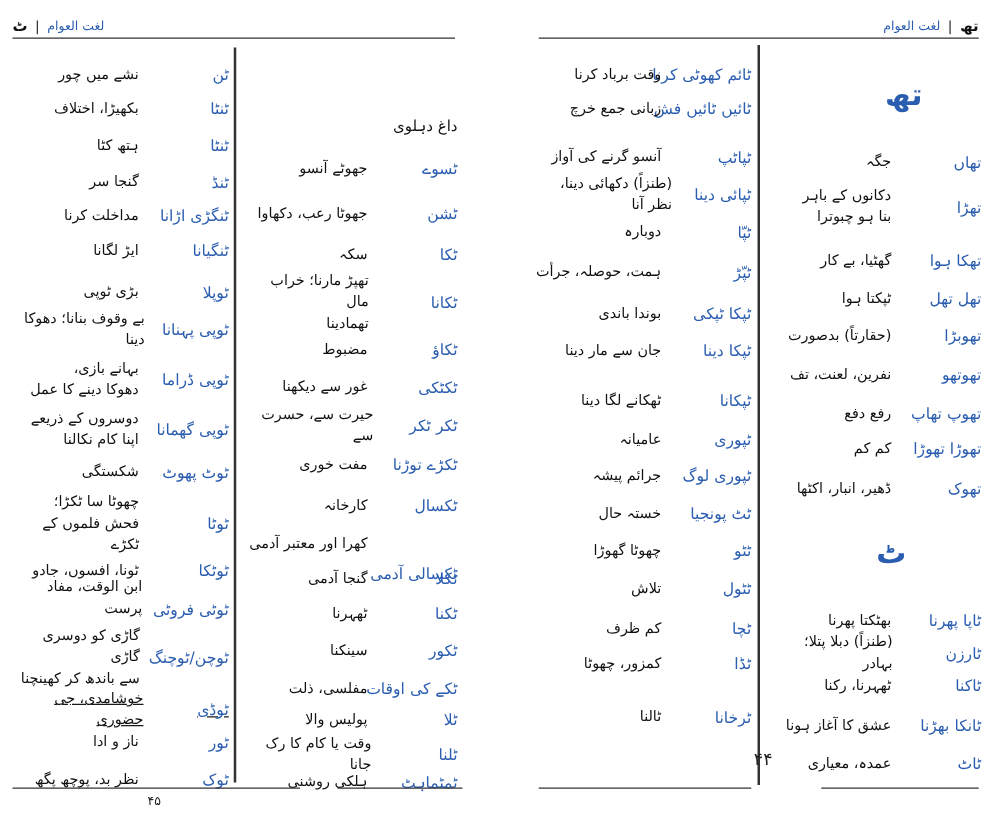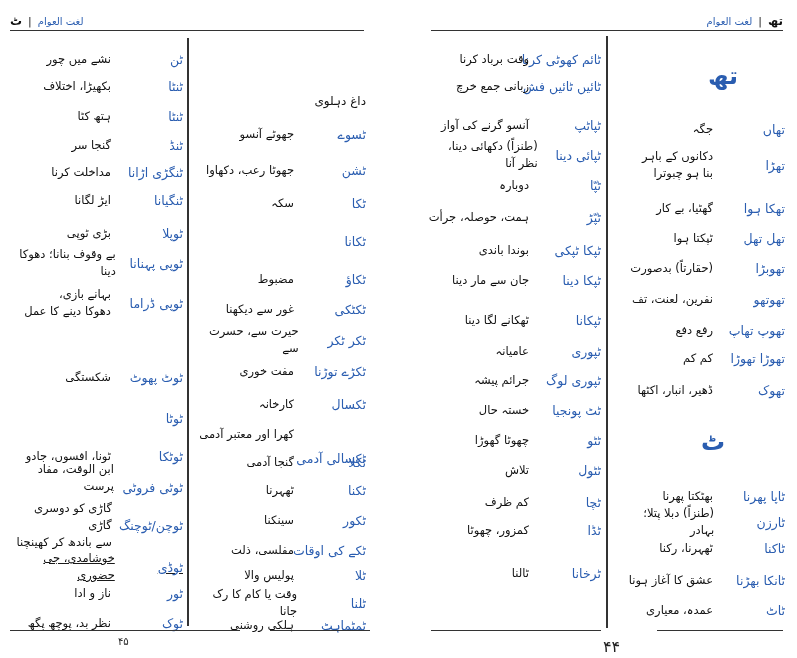"تھپڑ مارنا؛ خراب مال" span.def { html: none -> <span>تھپڑ مارنا؛ خراب مال تھمادینا</span> }
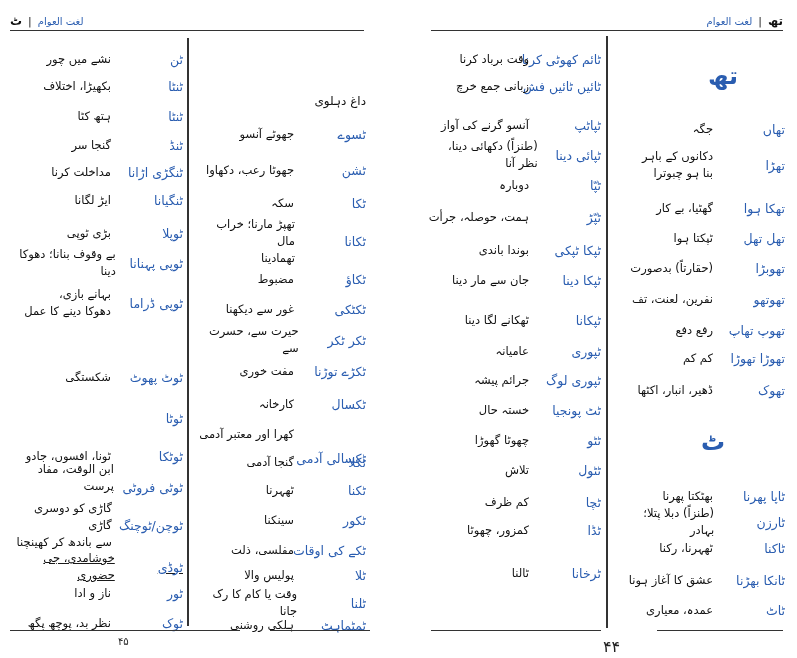"ٹوپی گھمانا" div.entry { html: none -> <div> <span>ٹوپی گھمانا</span> <span>دوسروں کے ذریعے اپنا کام نکالنا</span> </div> }
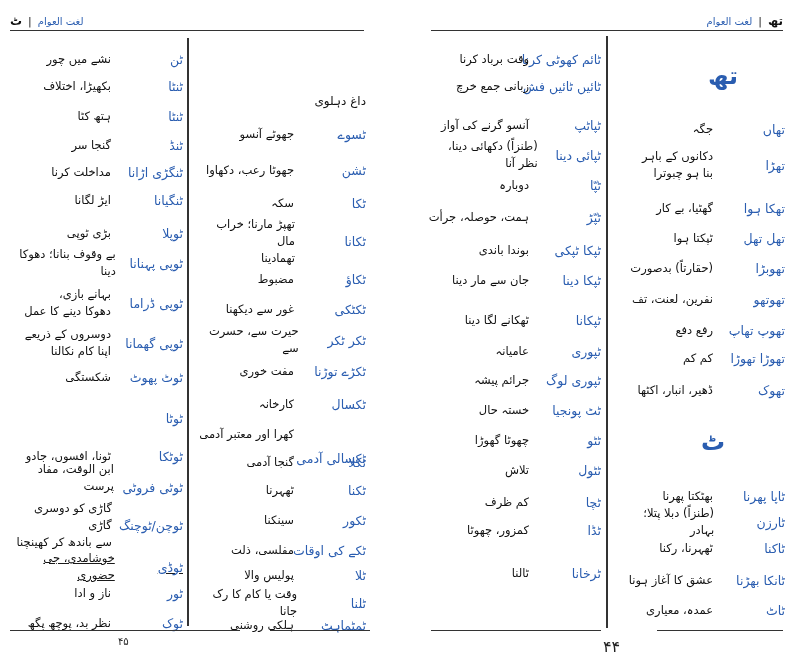"چھوٹا سا ٹکڑا؛" span.def { html: none -> <span>چھوٹا سا ٹکڑا؛ فحش فلموں کے ٹکڑے</span> }
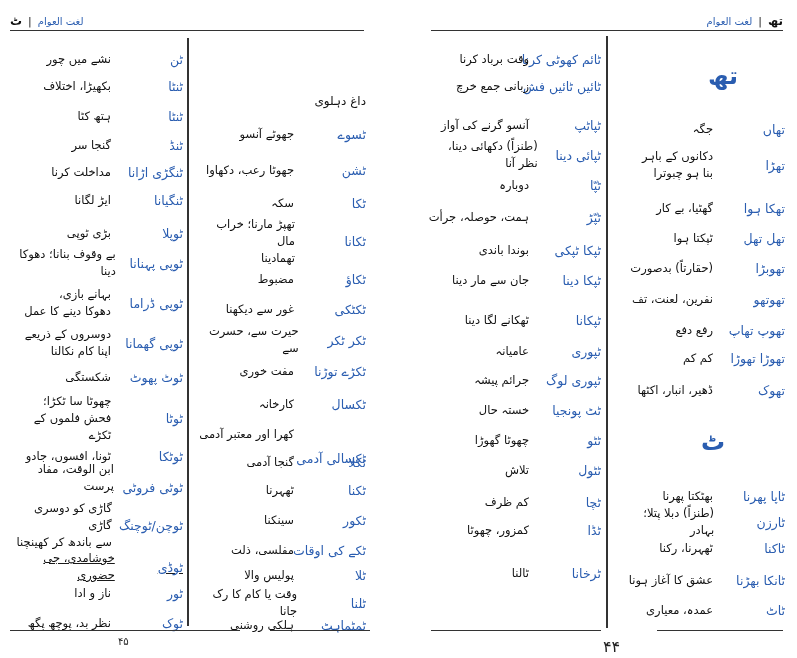"۴۴" div { font-size: 16px -> 14px; top: 637px -> 600px }
